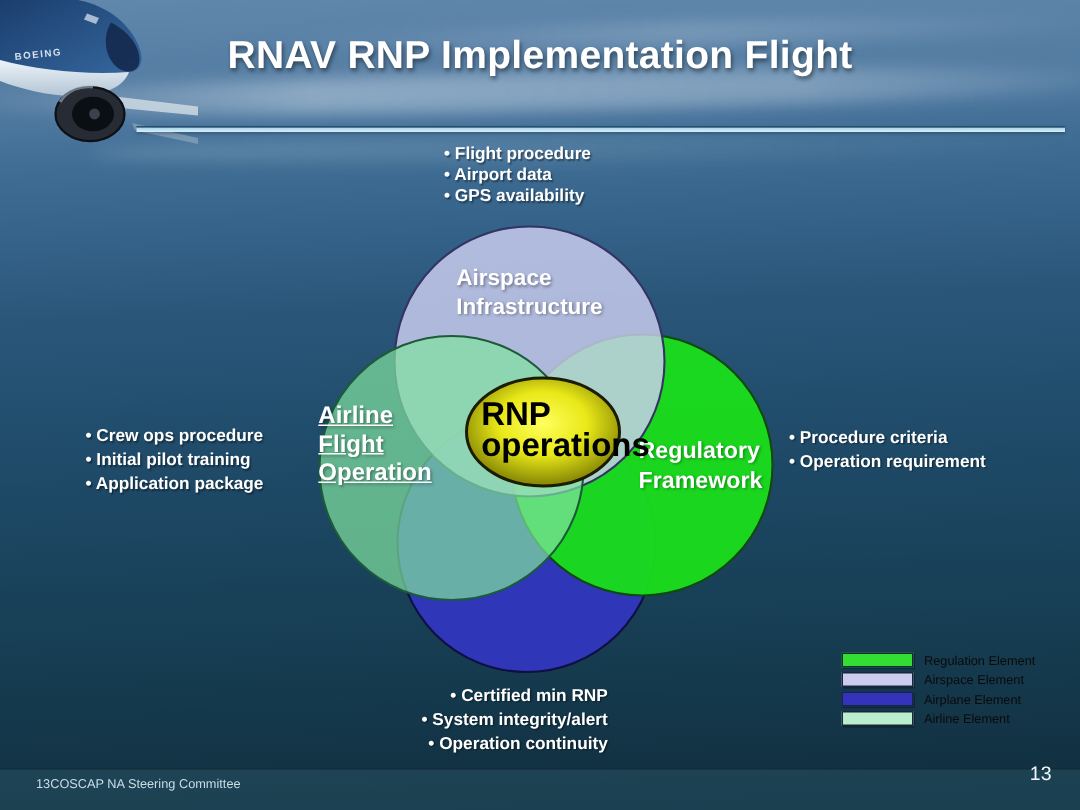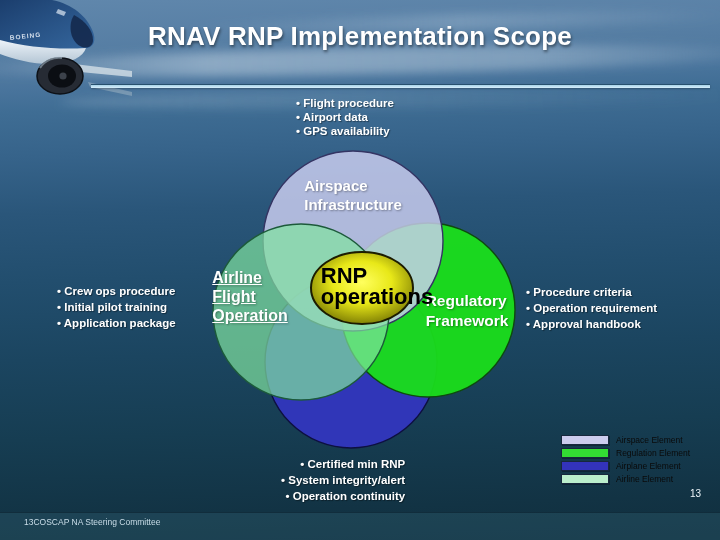"RNAV RNP Implementation Scope" div.title { text: Scope -> Flight }
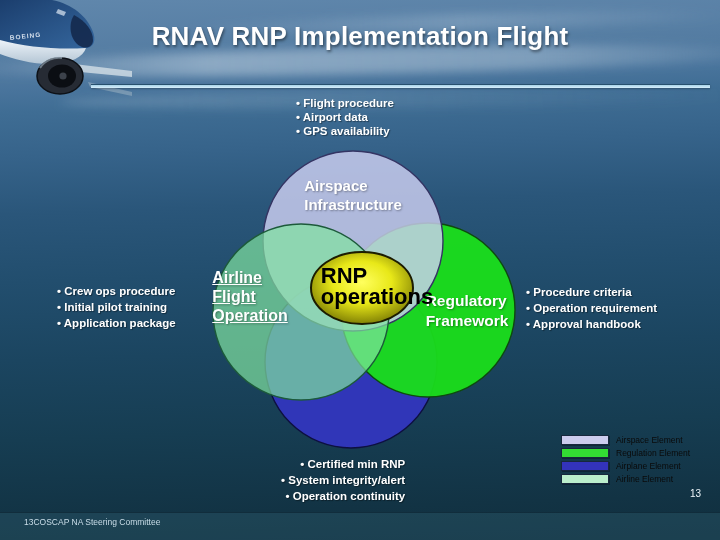"Approval handbook" li { html: <li>Approval handbook</li> -> none }
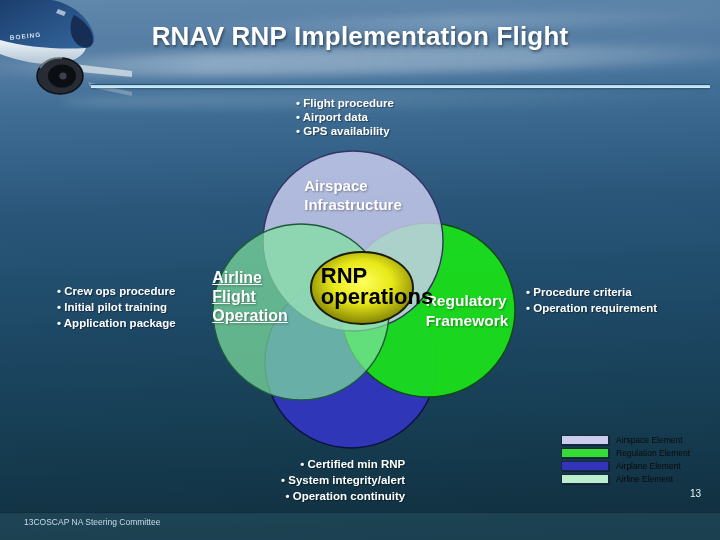"Airspace Element" div.legend-row { order: before "Regulation Element" -> after "Regulation Element" }
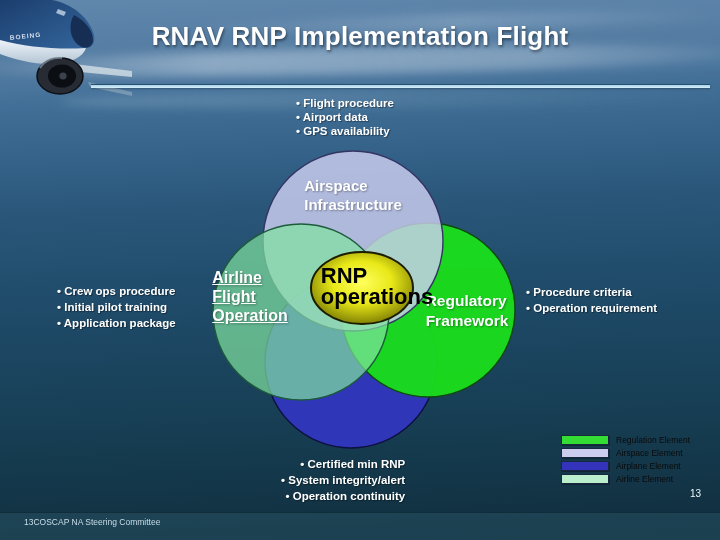"13" .page-num { font-size: 10px -> 13px; top: 488px -> 508px }
